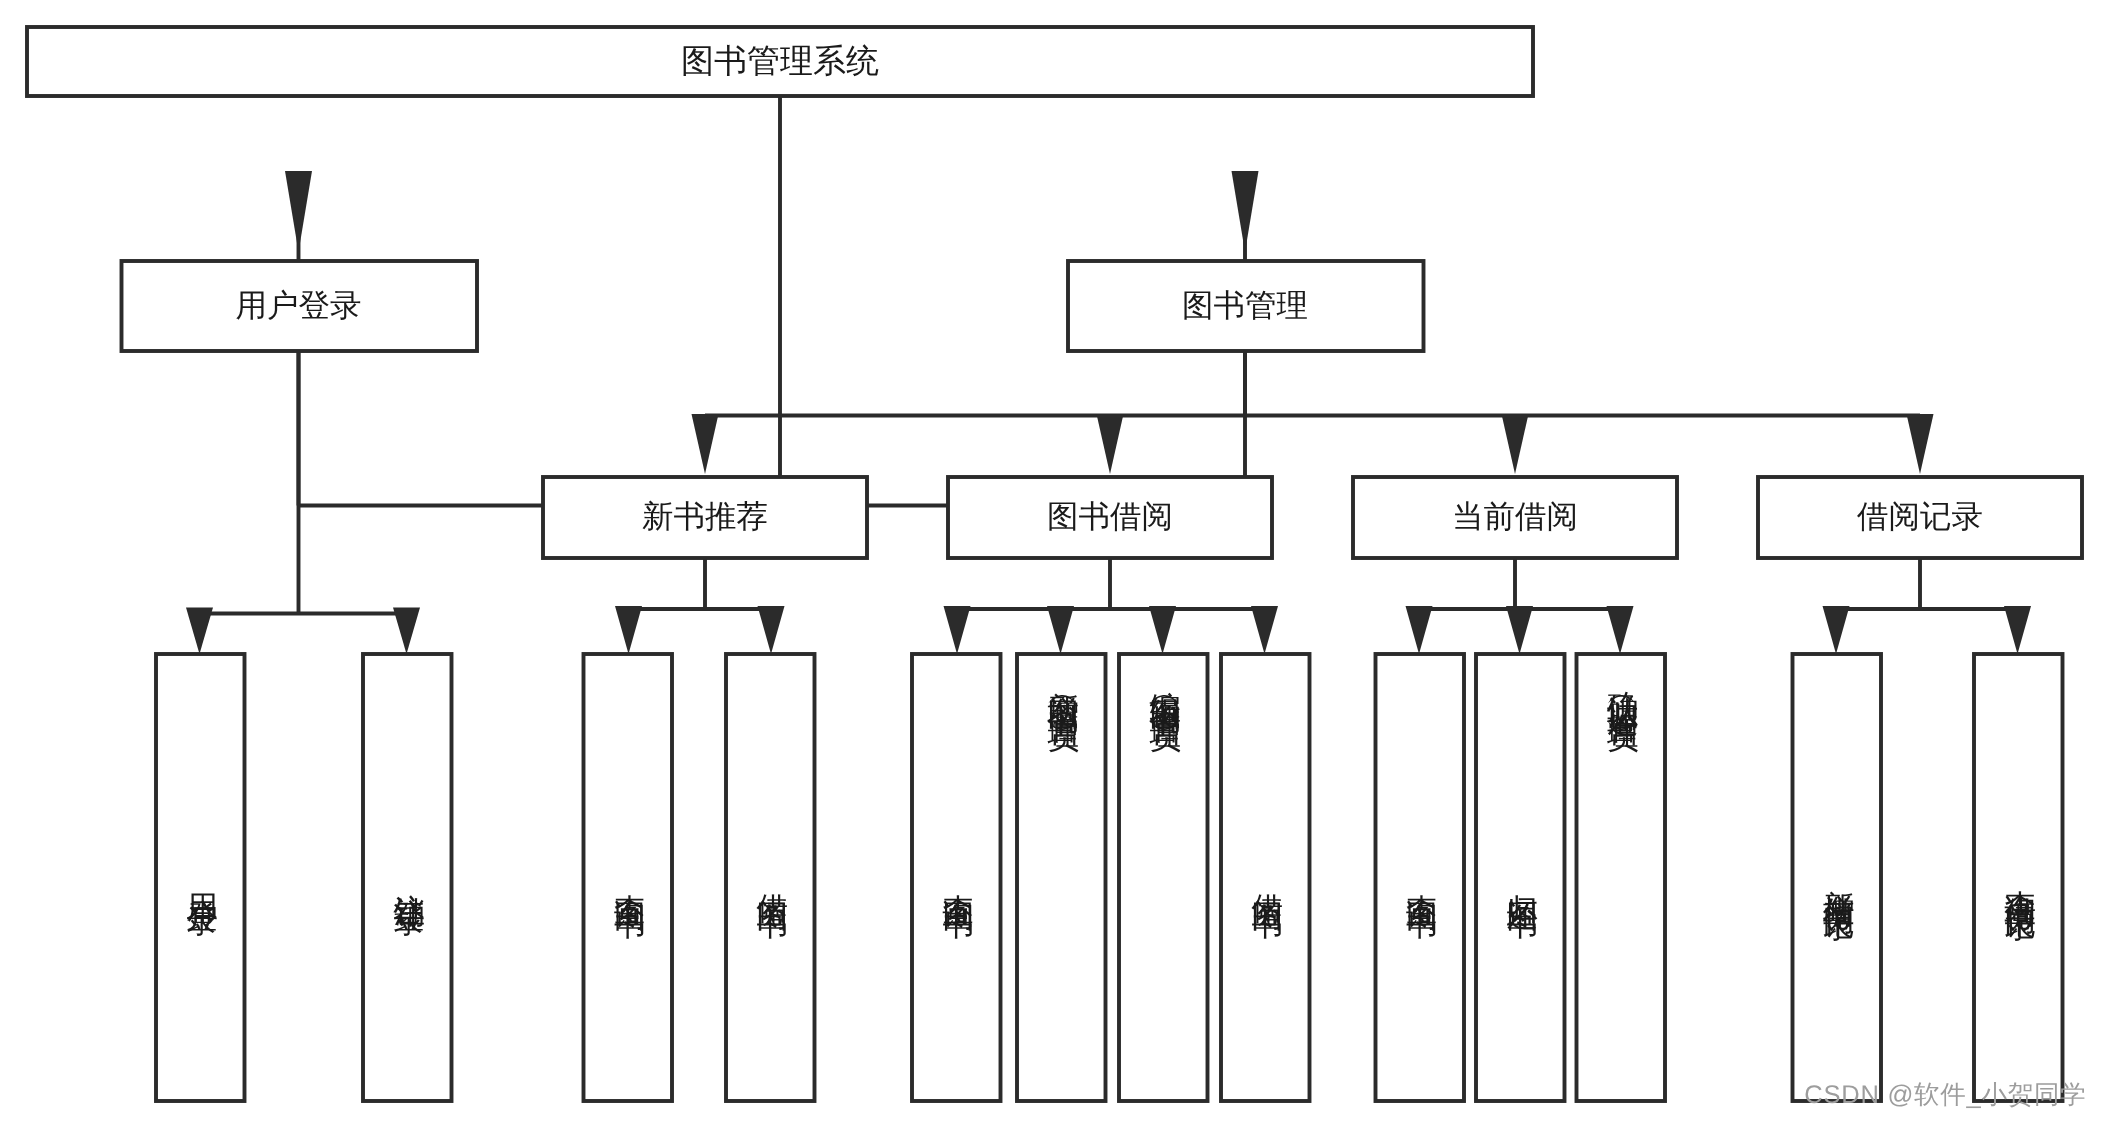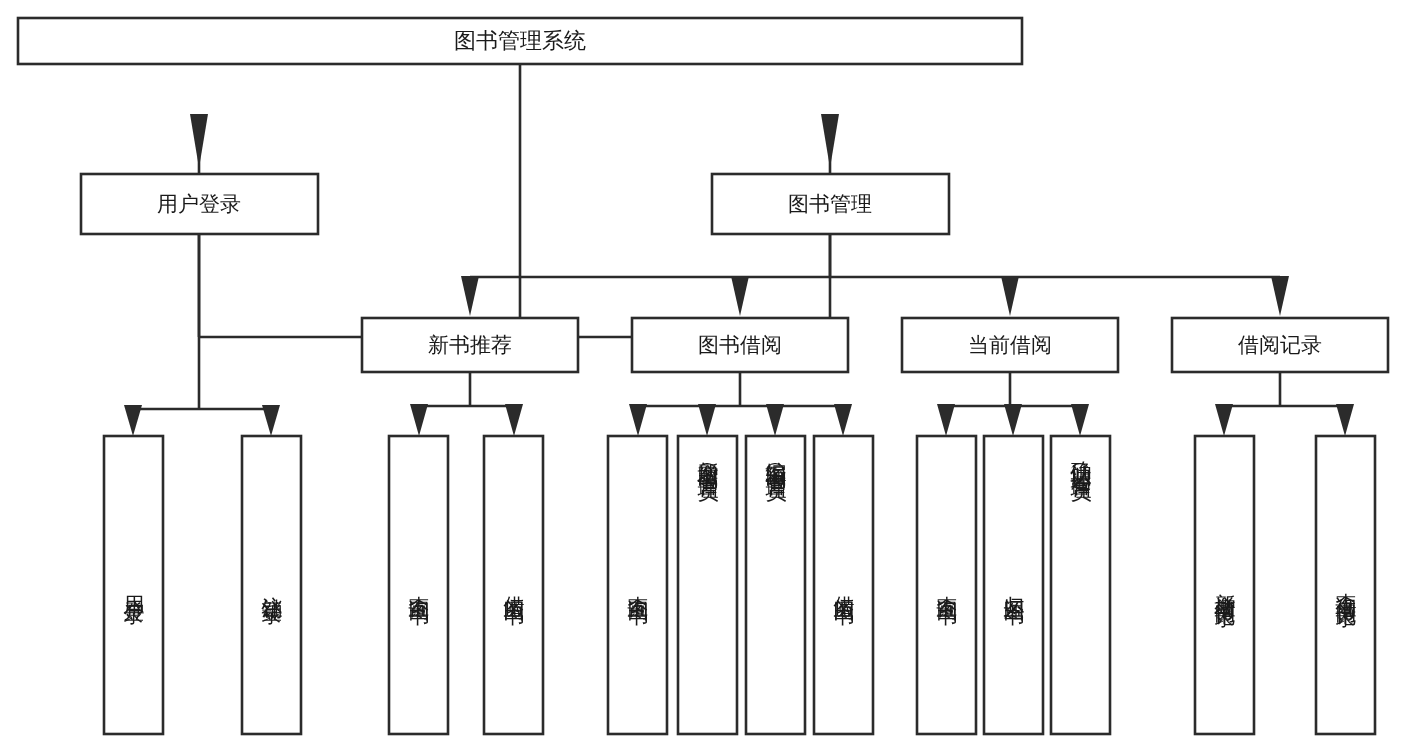"CSDN @软件_小贺同学" div.watermark { html: none -> <div>CSDN @软件_小贺同学</div> }
